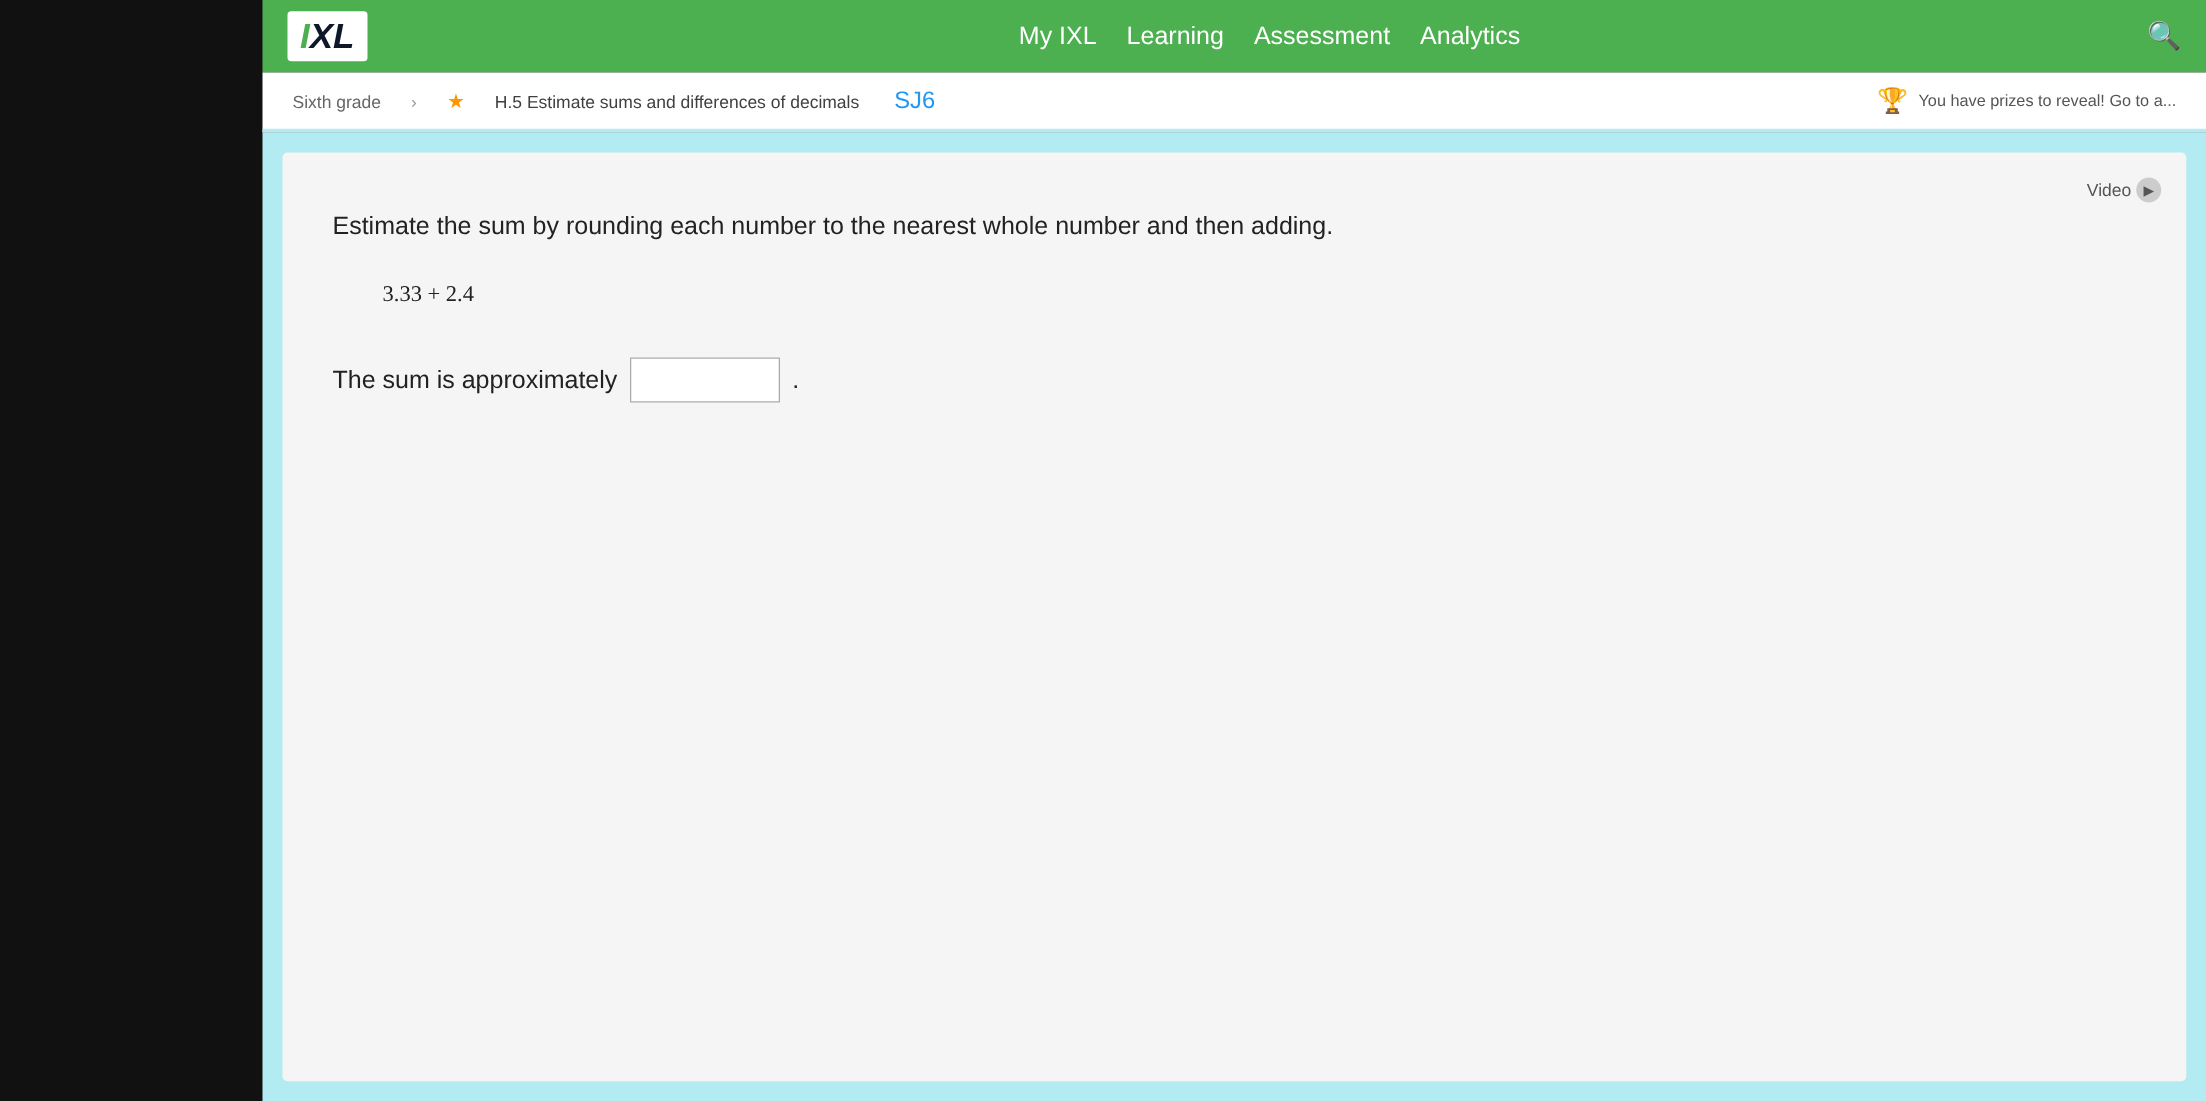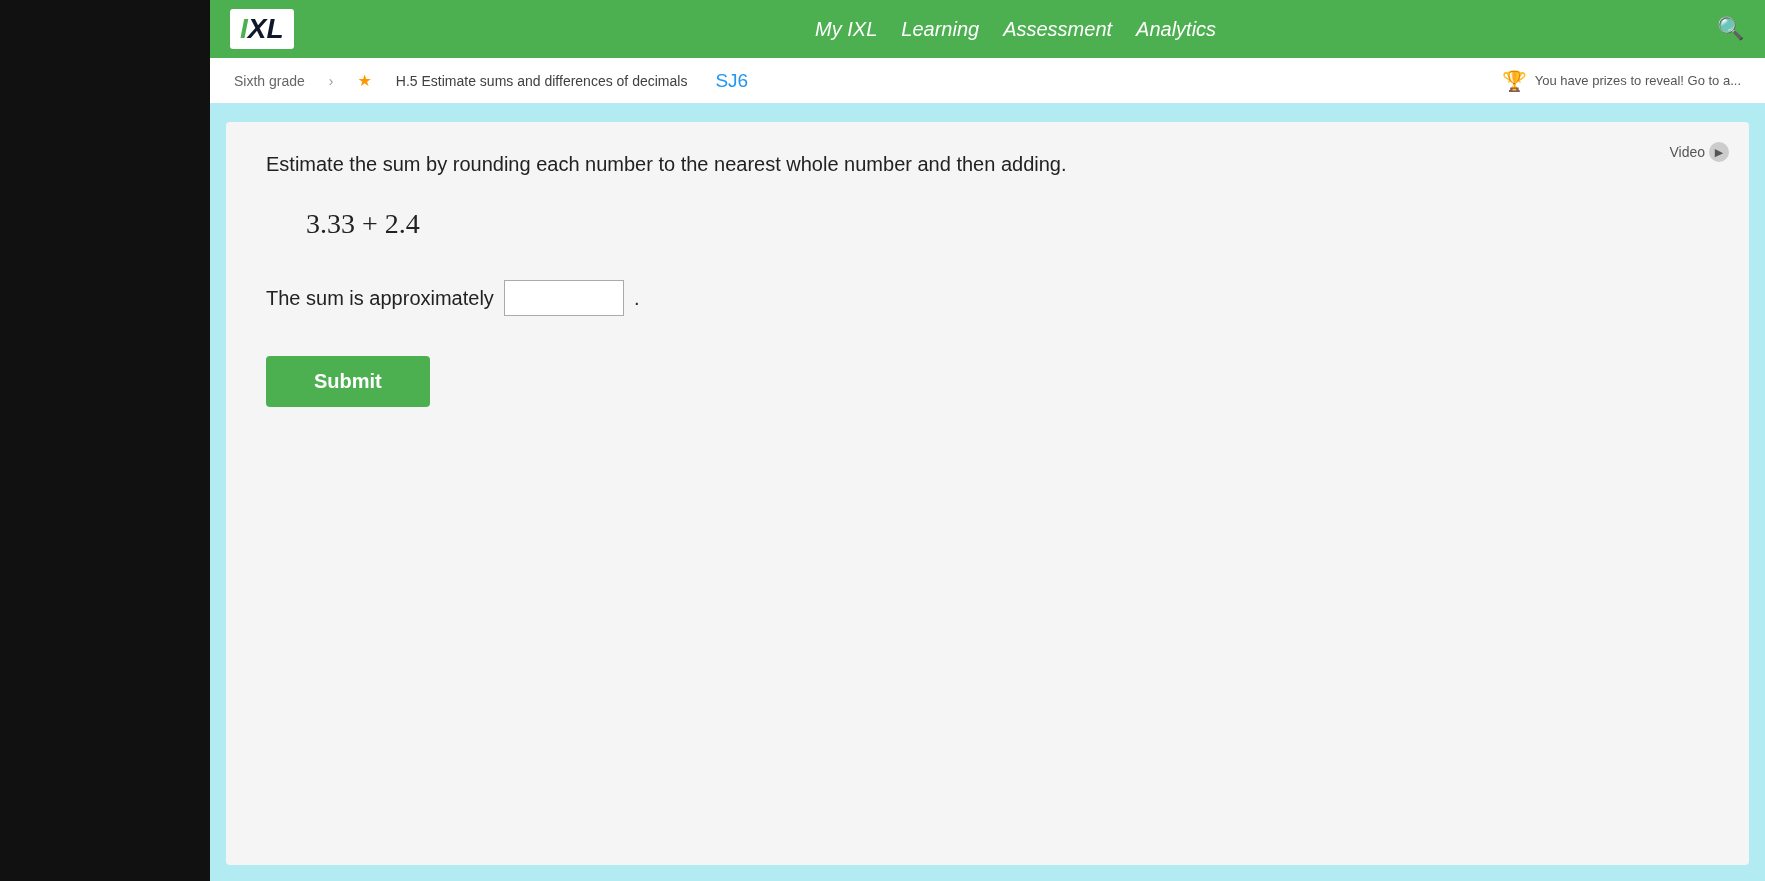"My IXL" .nav-links { font-style: italic -> none }
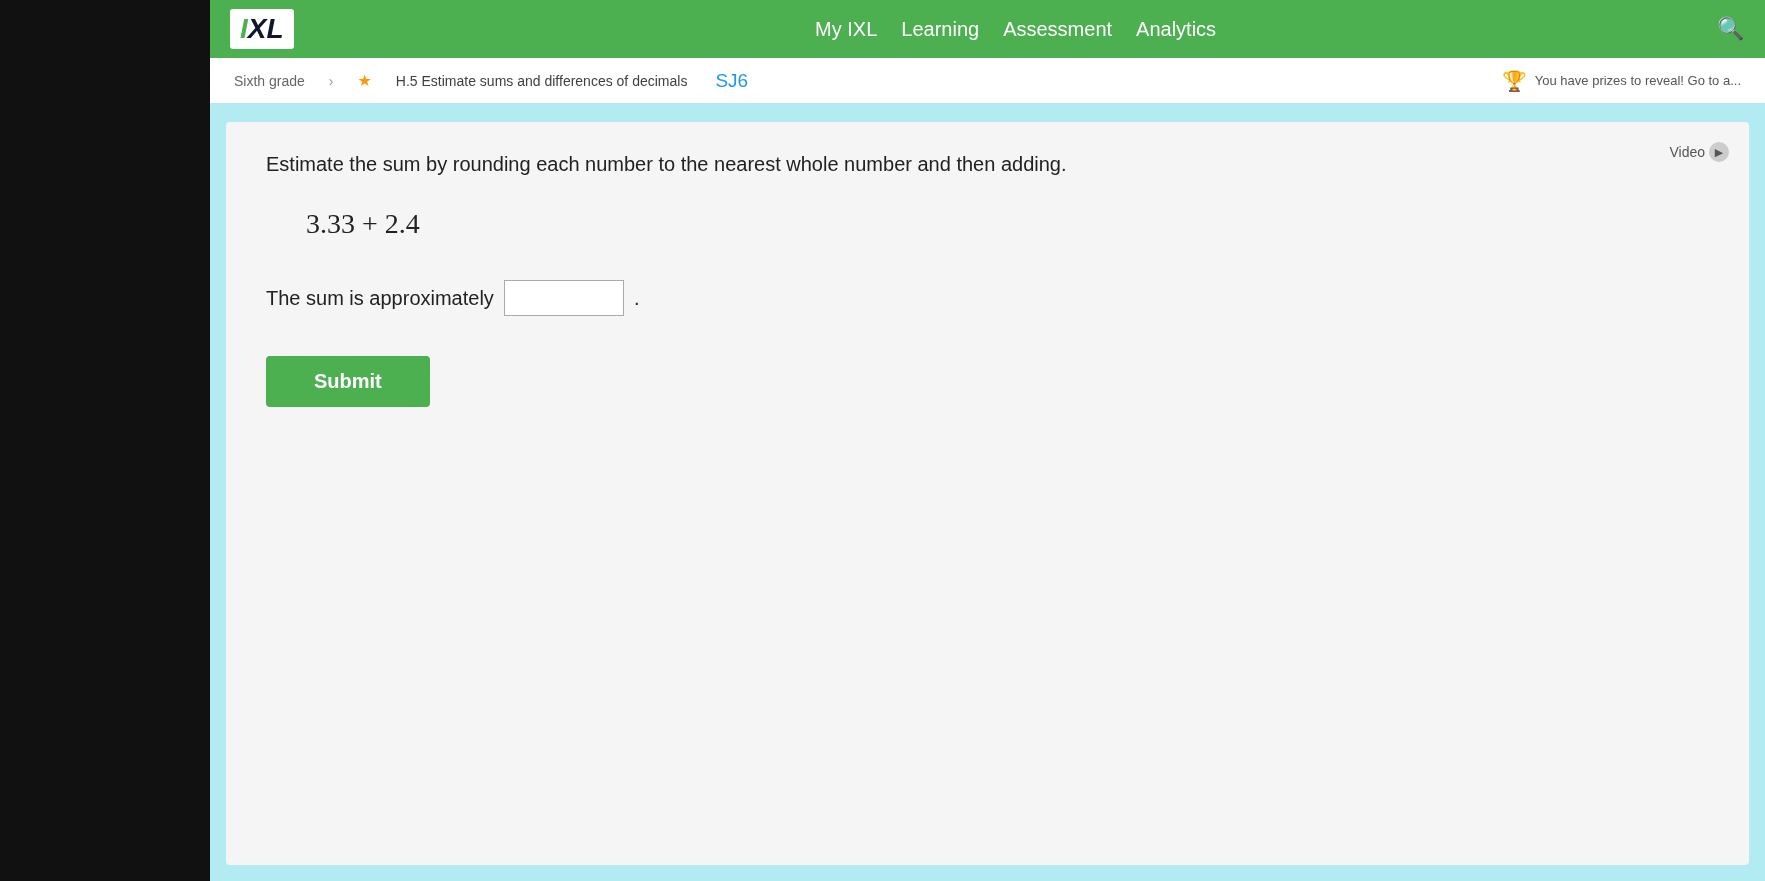"Video" .exercise-card { padding: 18px 40px -> 35px 40px }
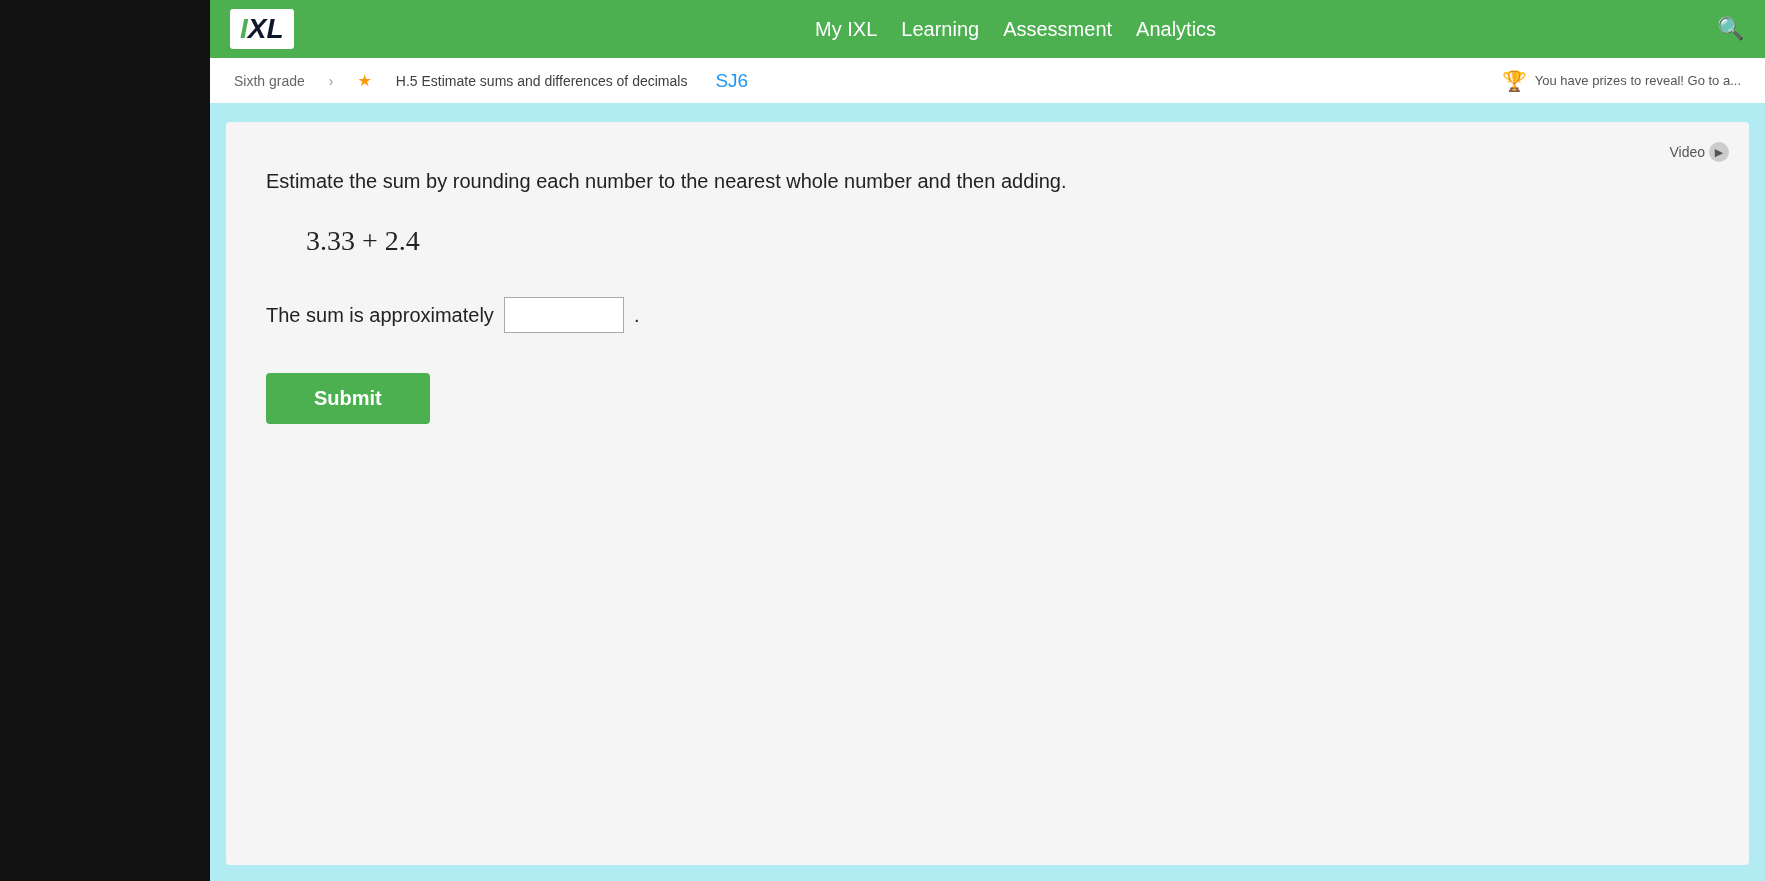"3.33 + 2.4" .math-expression { font-size: 28px -> 18px }
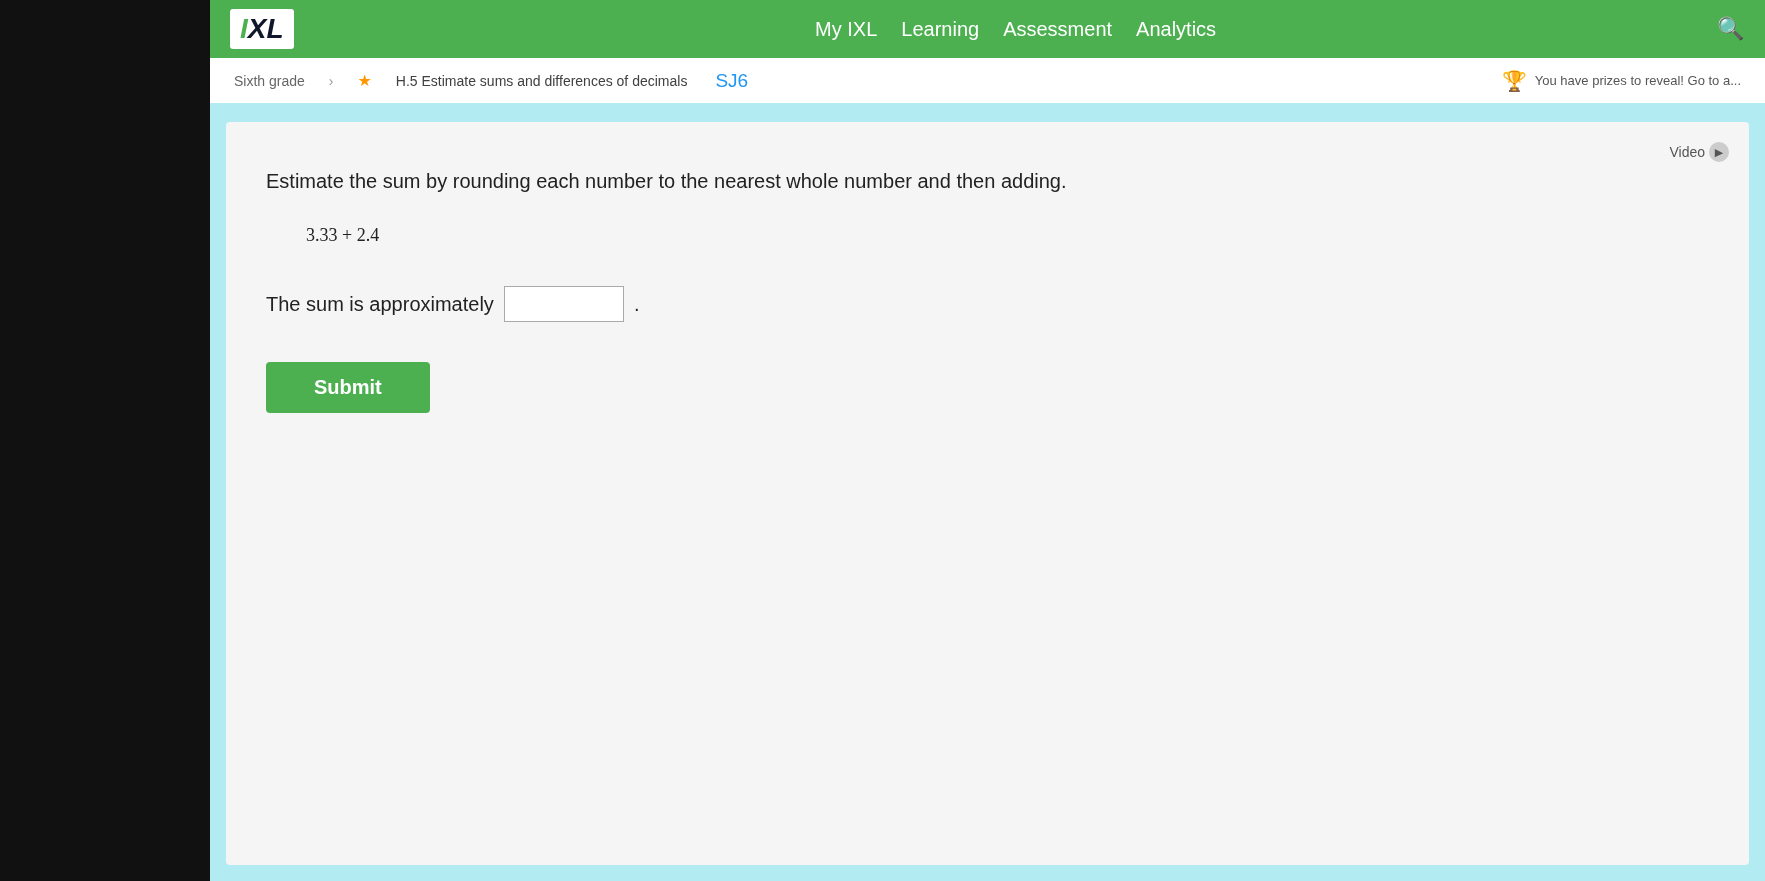"Submit" button.submit-btn { html: <button>Submit</button> -> none }
